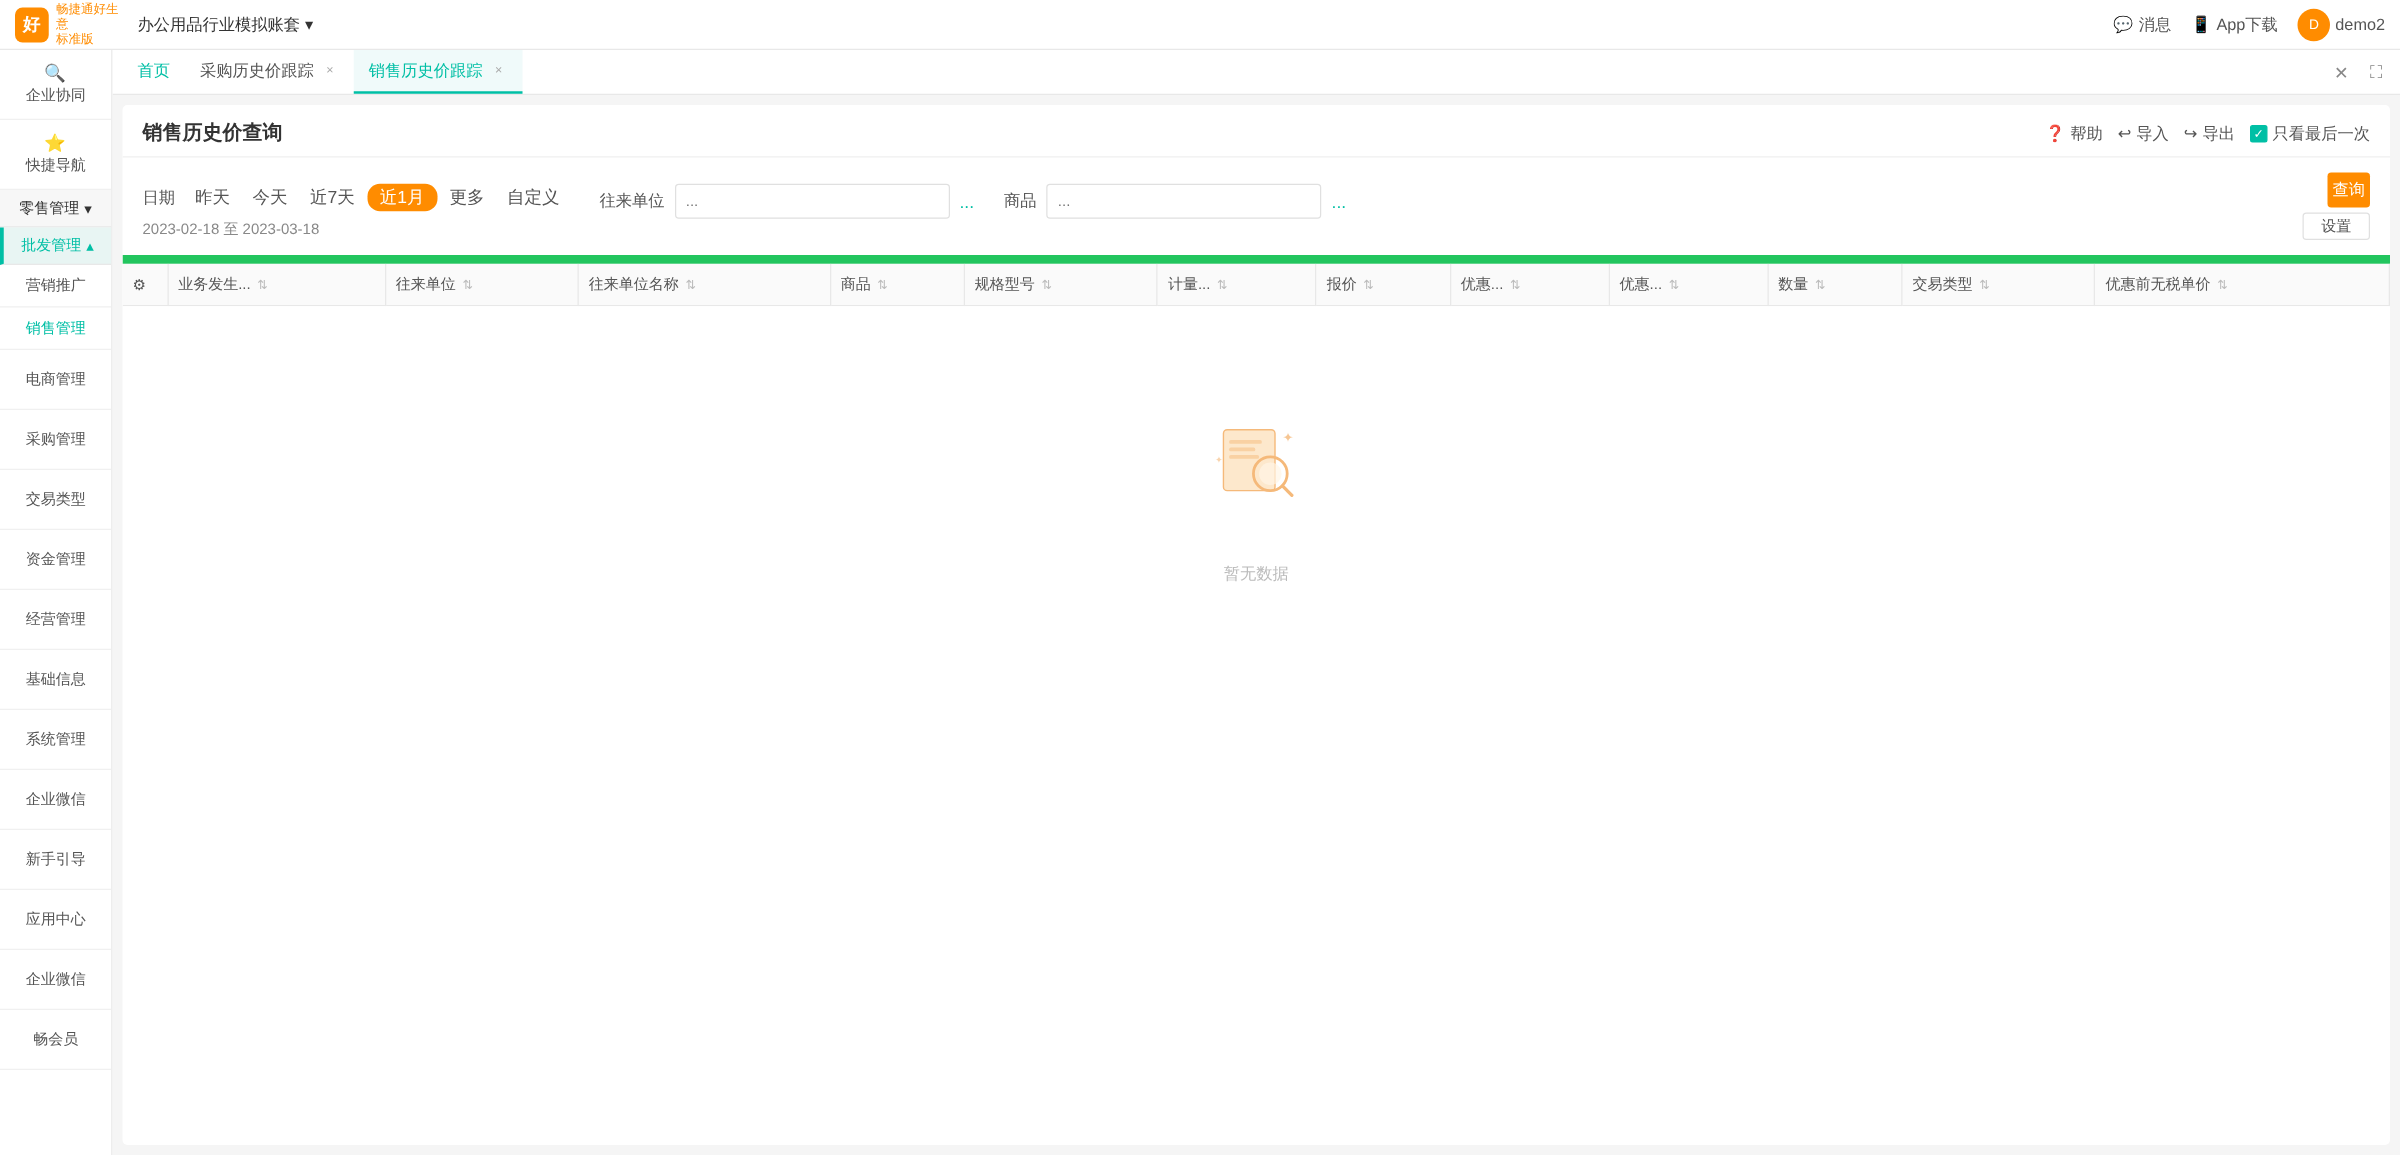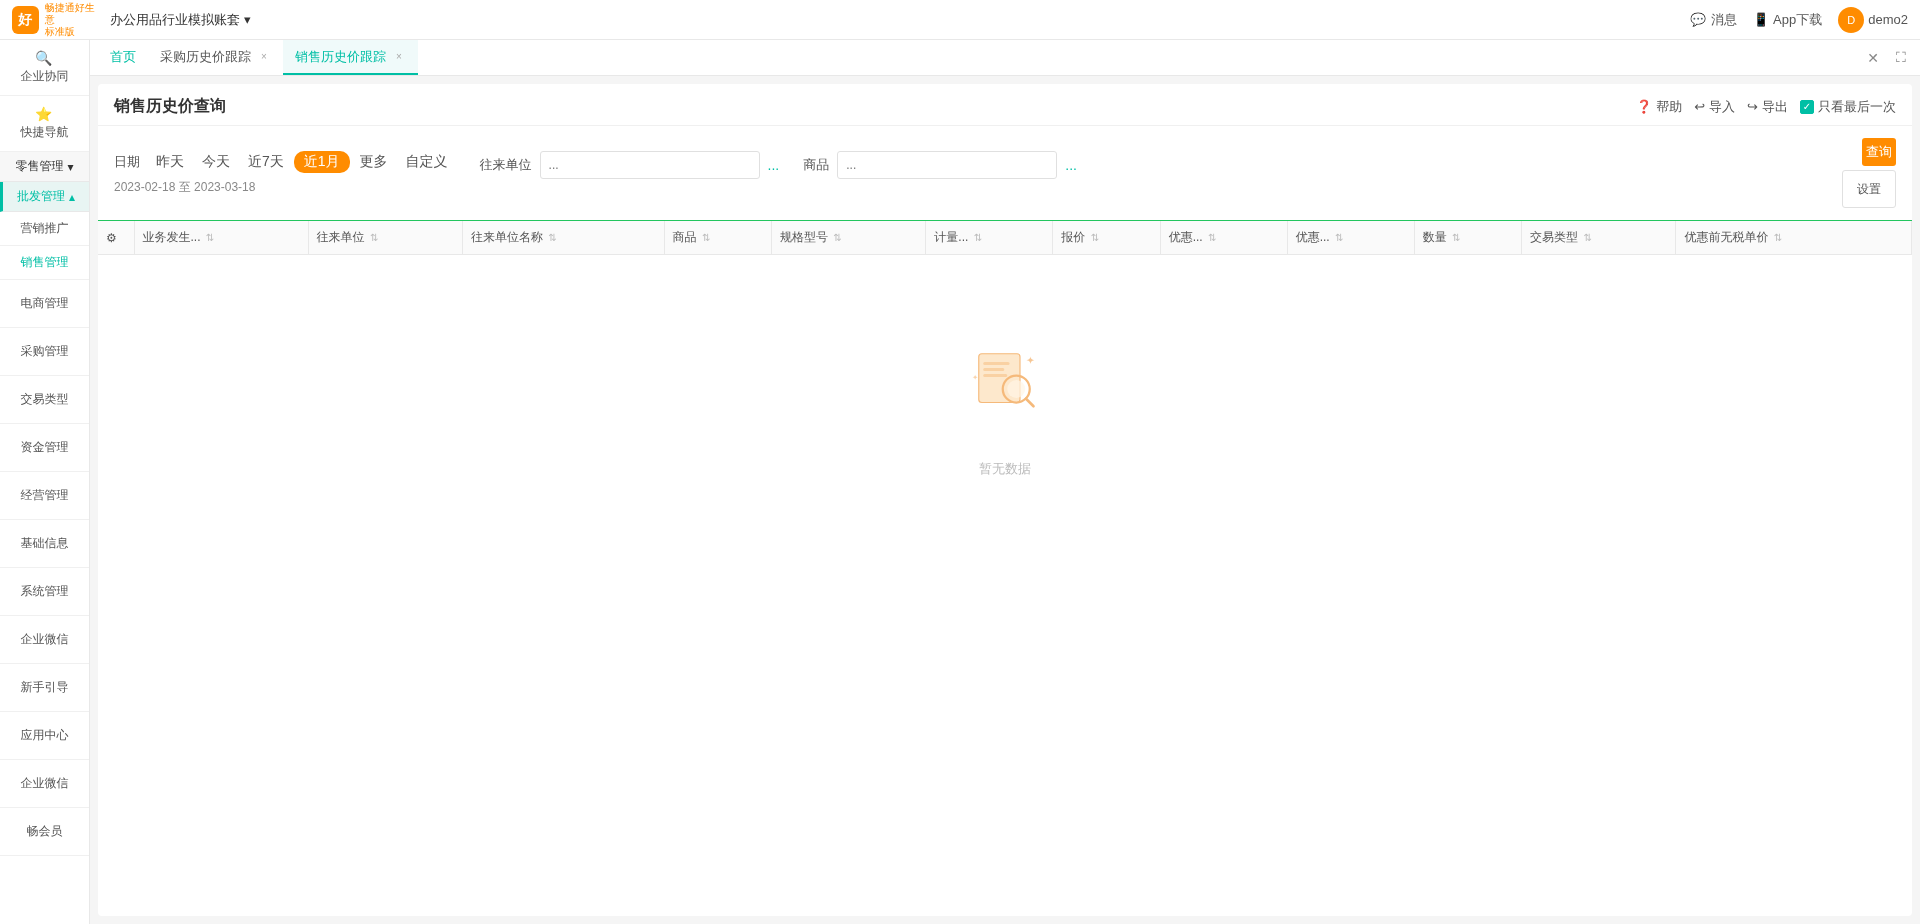"日期" .filter-bar { align-items: center -> flex-end; border-bottom: 1px solid #22c55e -> 7px solid #22c55e }
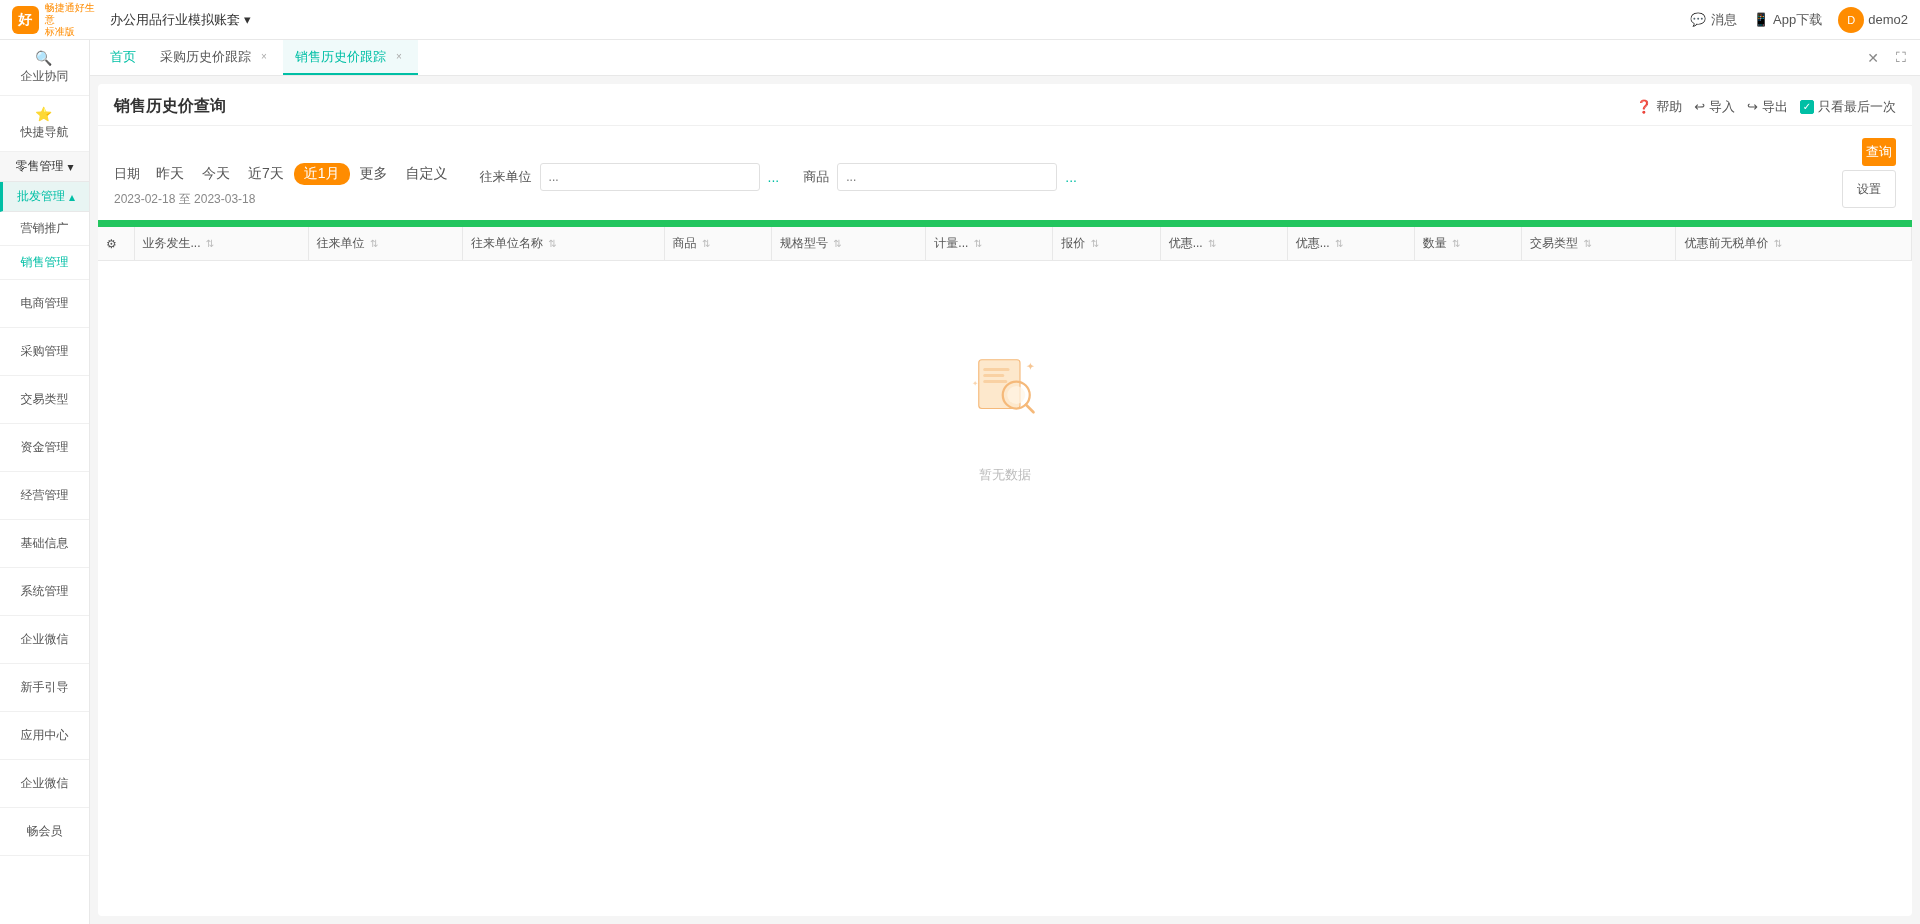"设置" .settings-btn { height: 38px -> 22px }
